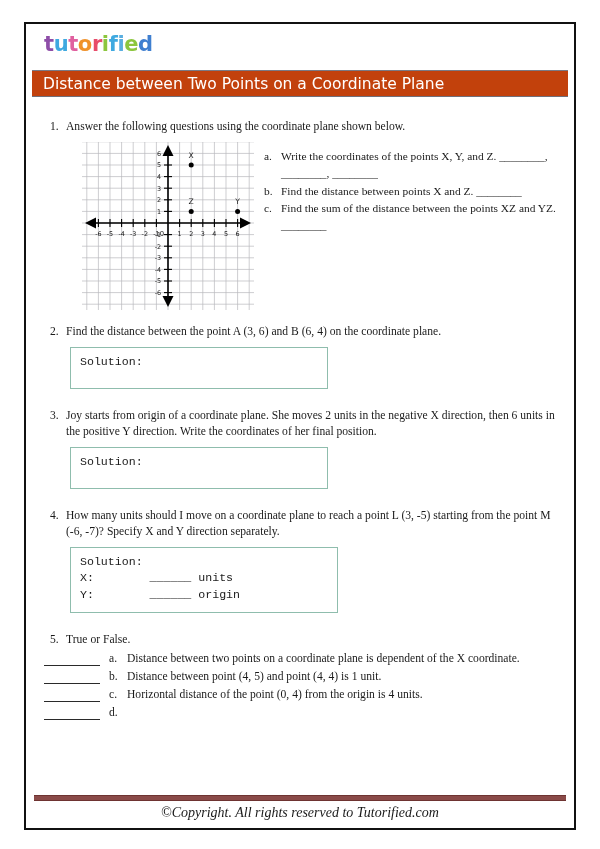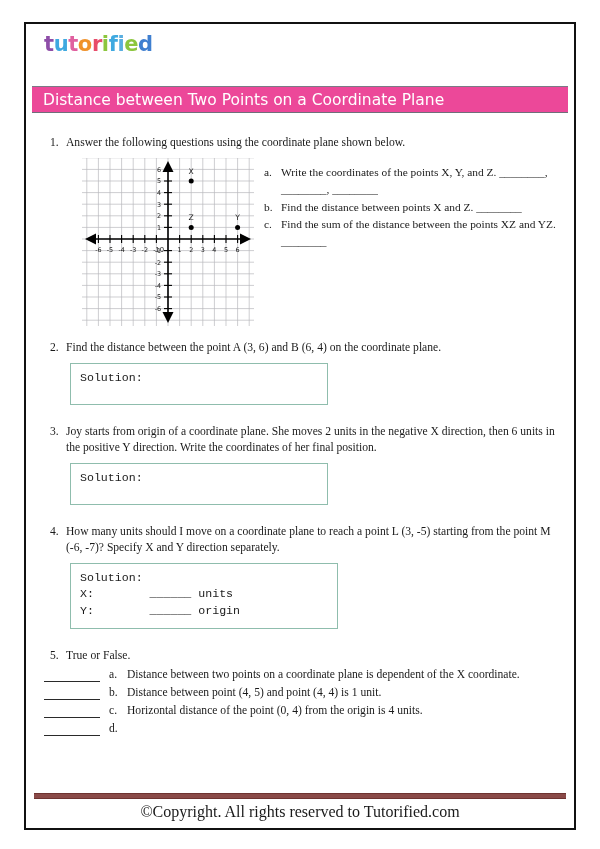"tutorified" #masthead { height: 62px -> 46px }
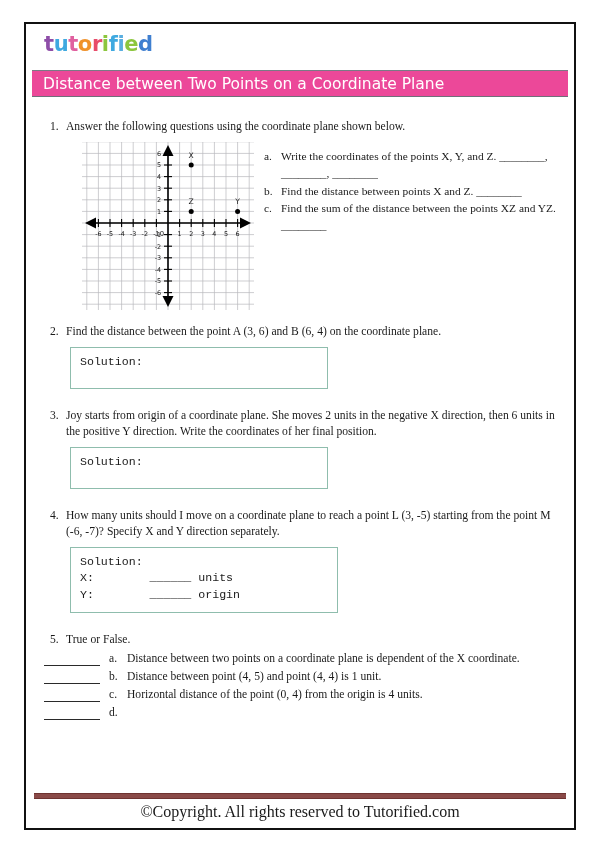"Distance between Two Points on a Coordinate Plane" #title-banner { background: #ec4899 -> #c2410c }
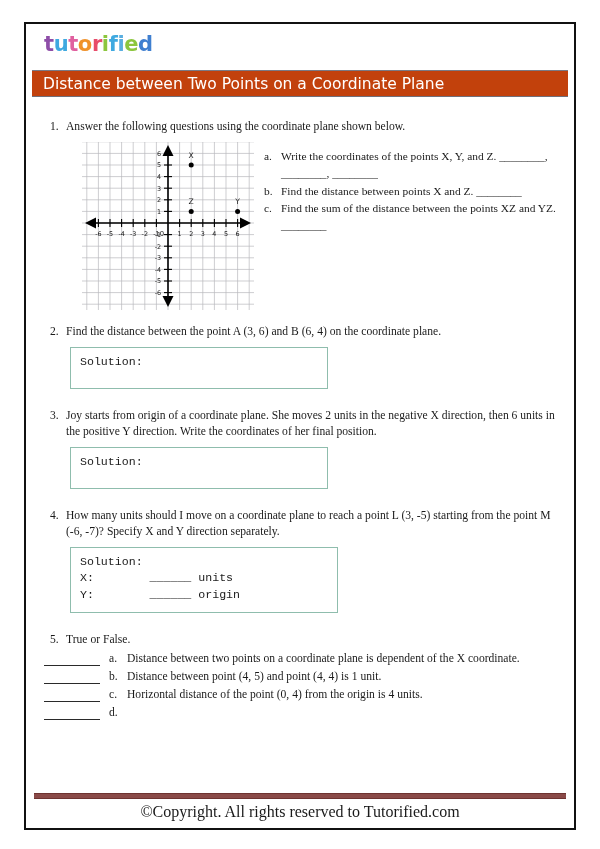"©Copyright. All rights reserved to" #footer-text { font-size: 16px -> 14px; font-style: none -> italic }
